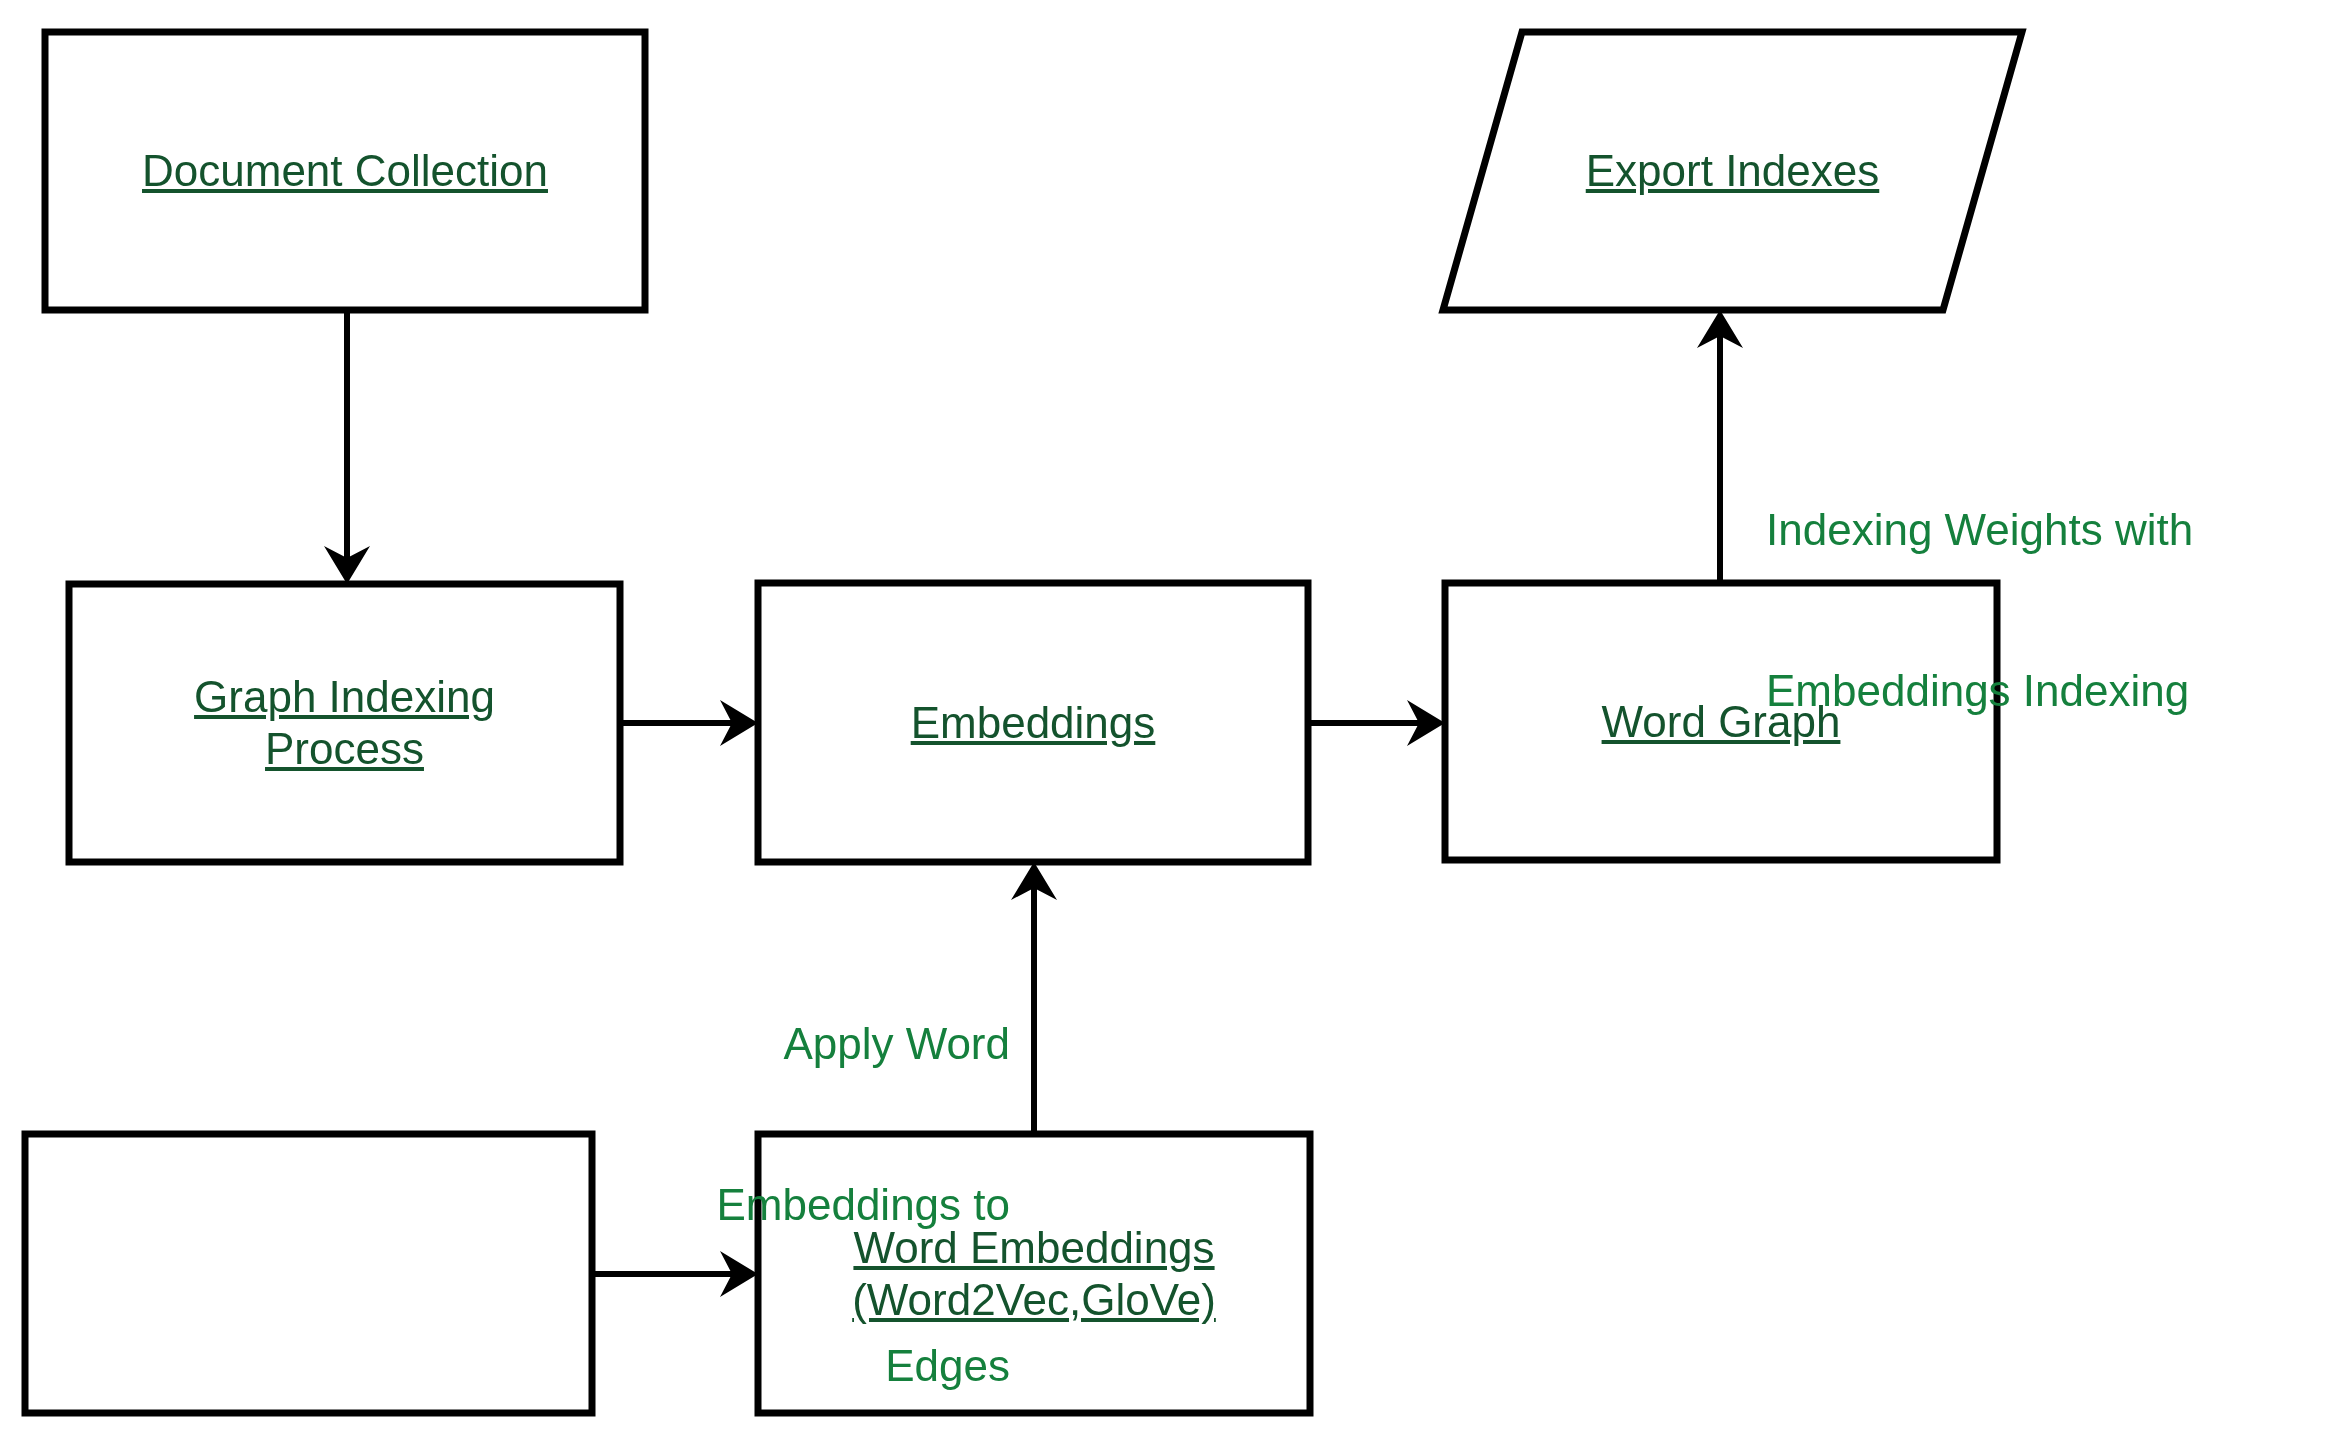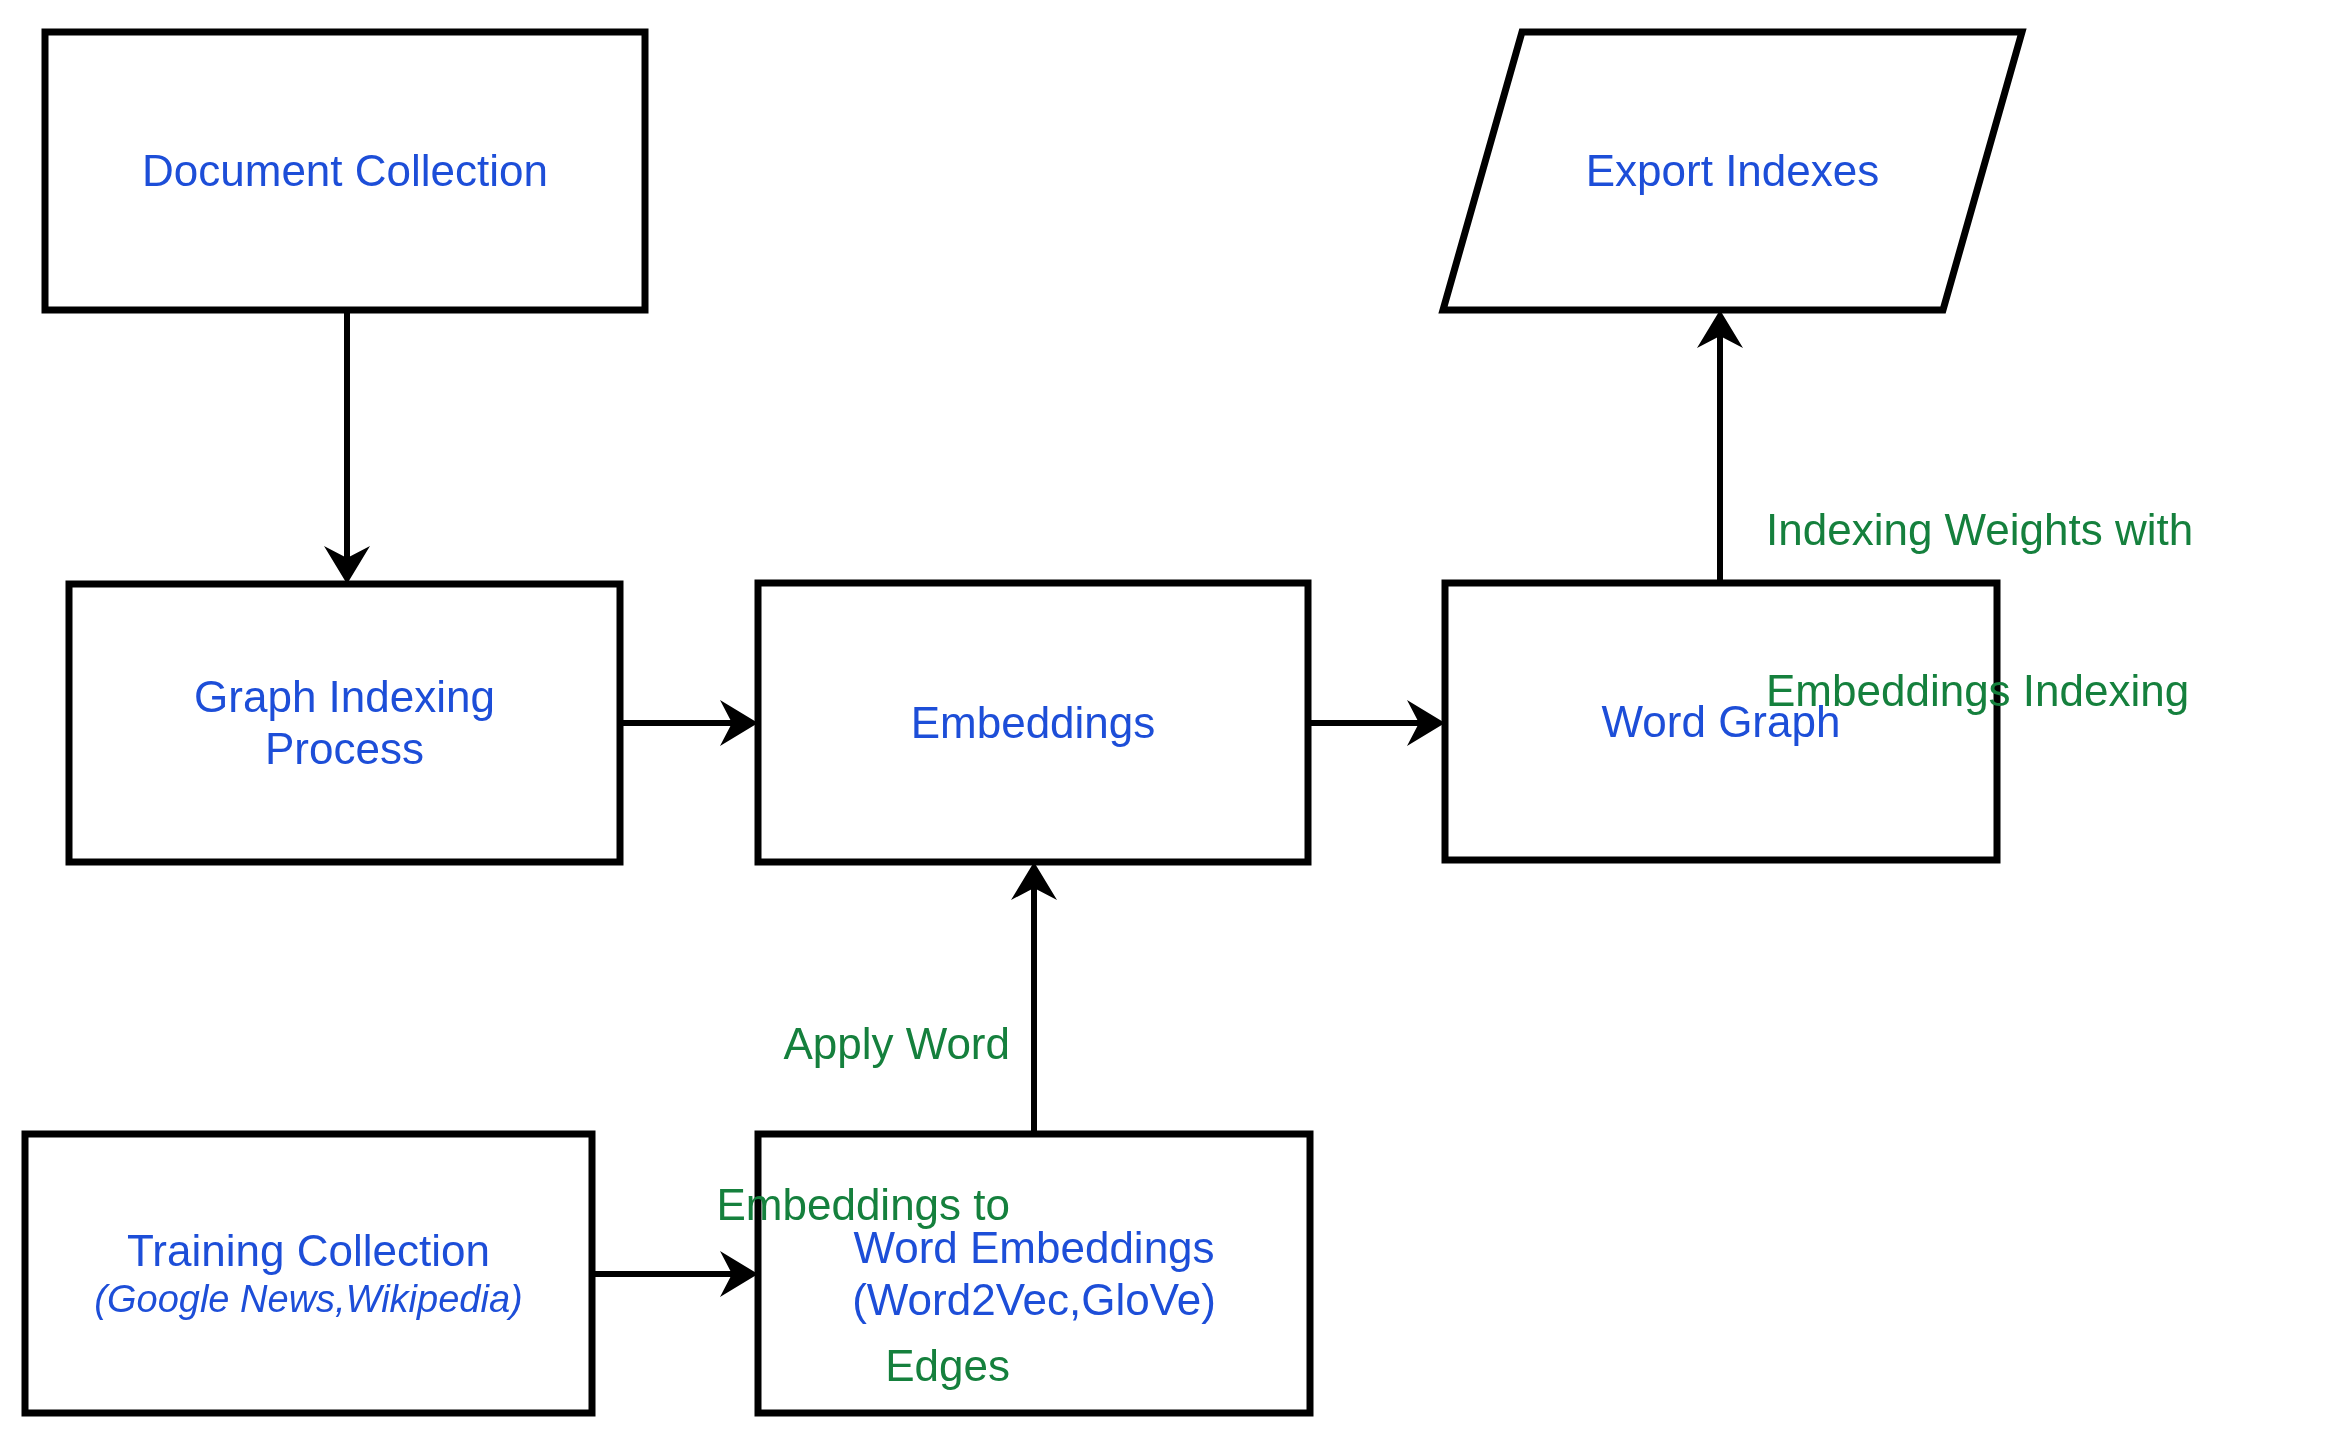"Document Collection" .node-label { color: #1d4ed8 -> #14532d; text-decoration: none -> underline }
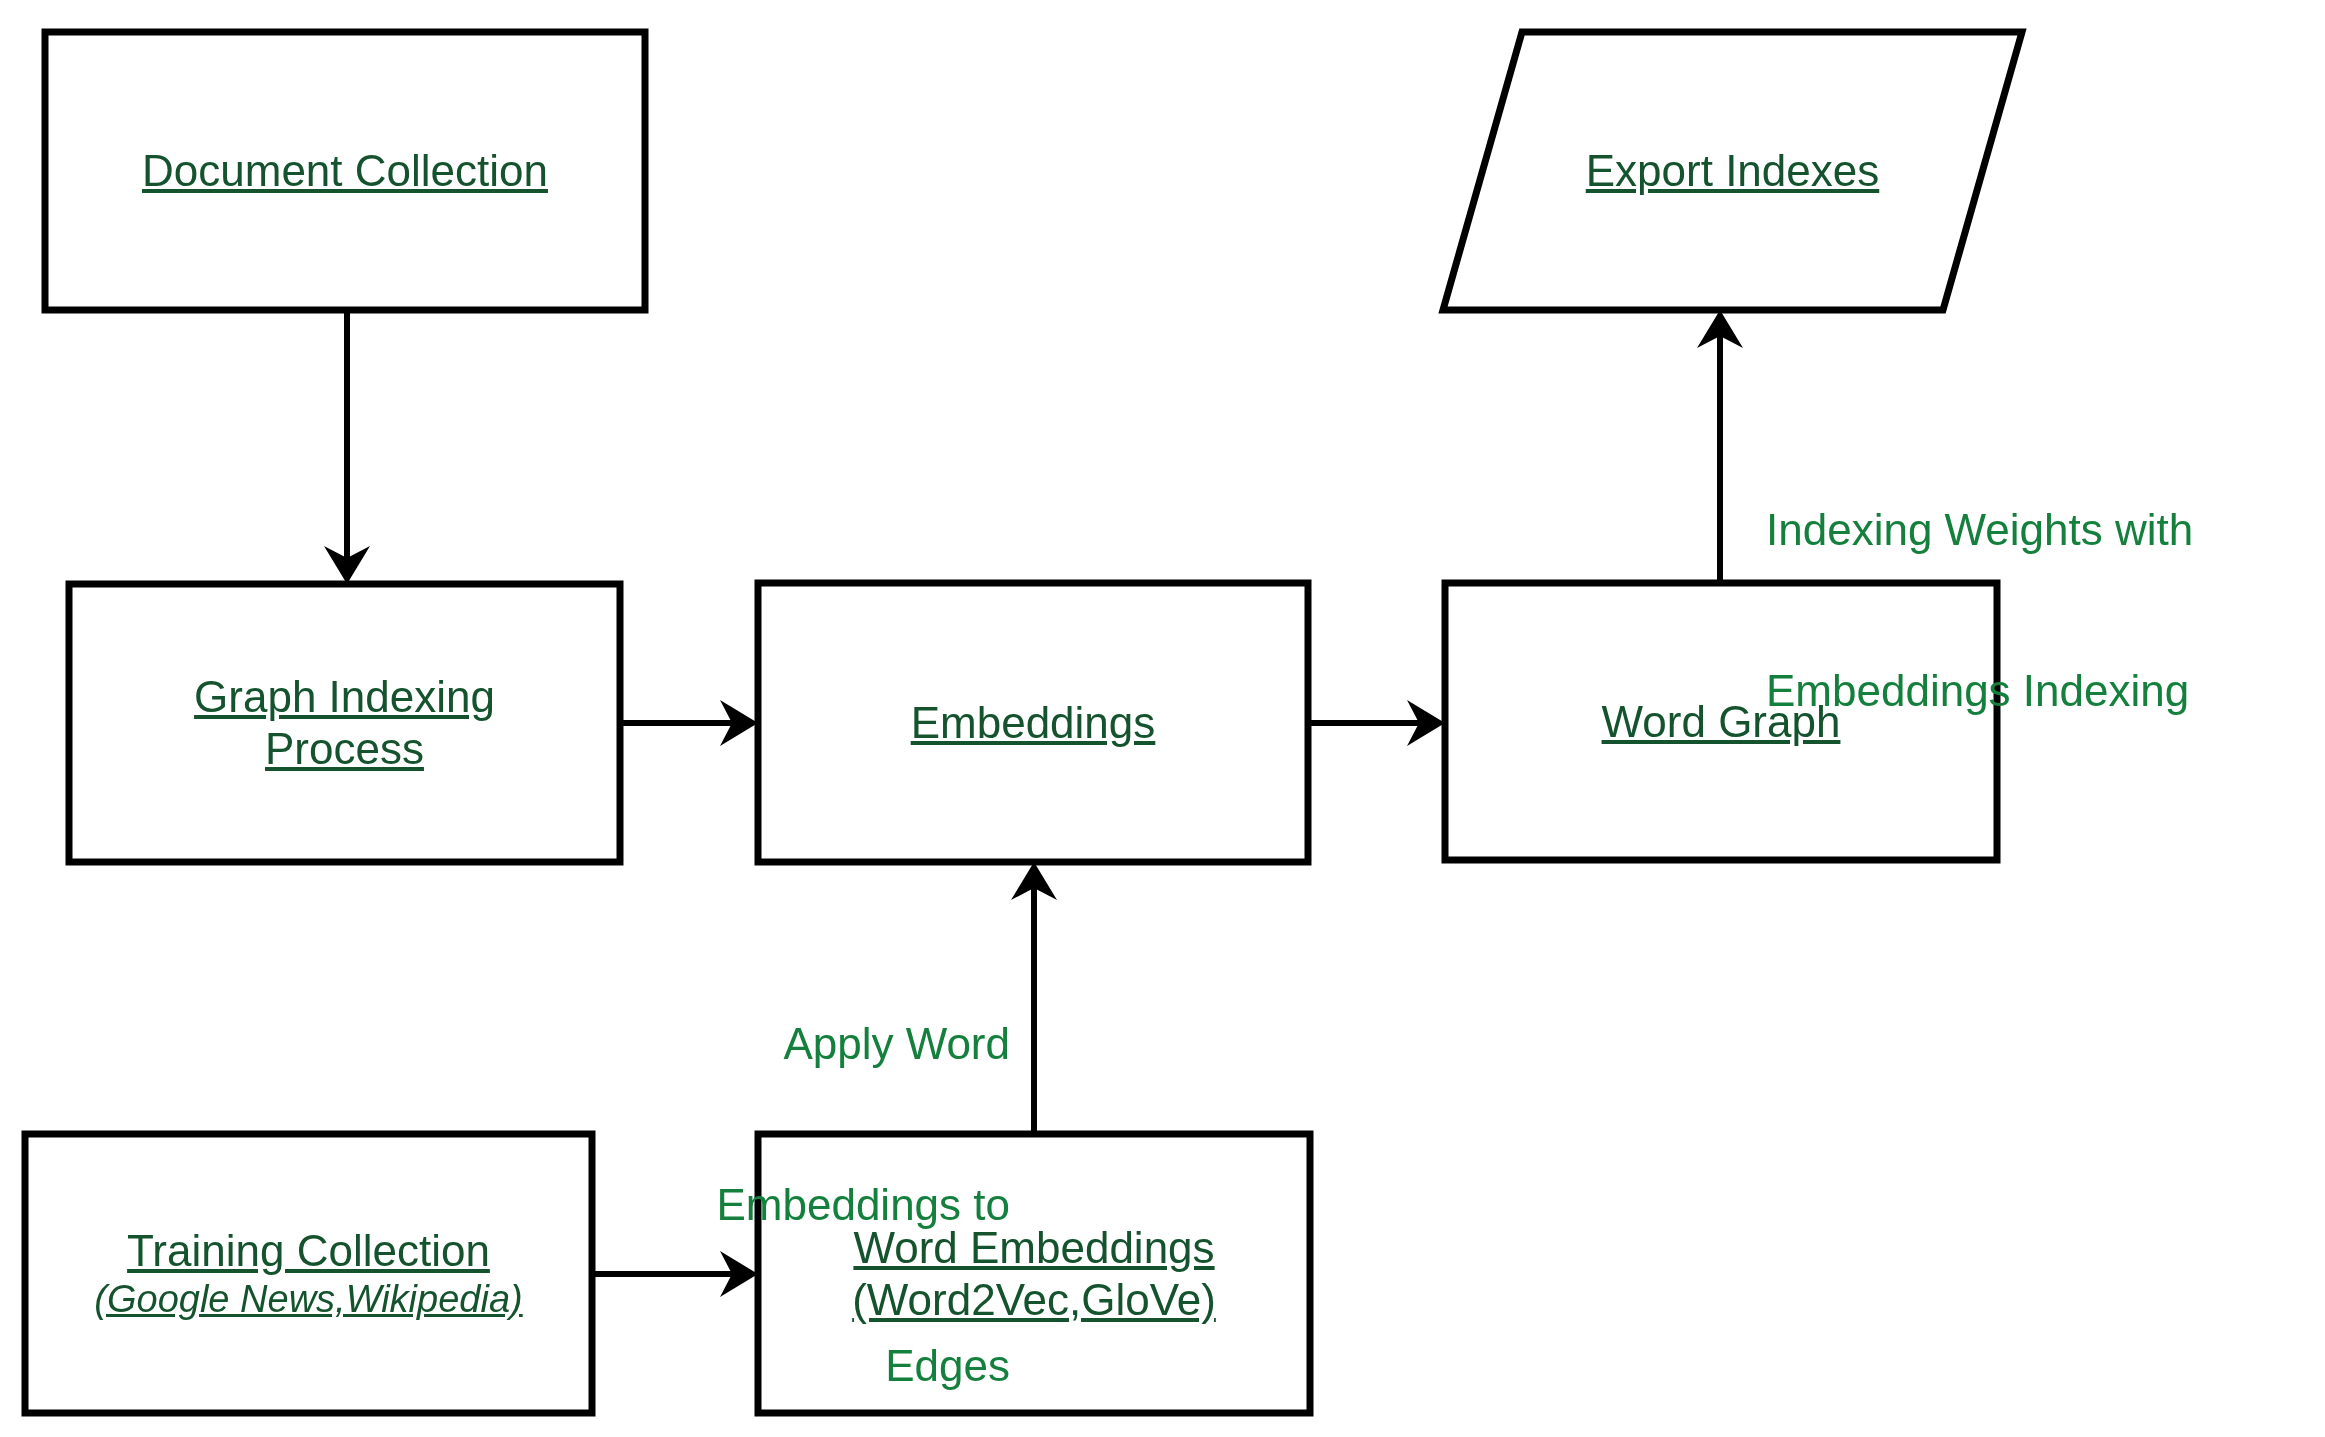"Training Collection" div.node-label { html: <div> <span>Training Collection</span> <span>(Google News,Wikipedia)</span> </div> -> none }
